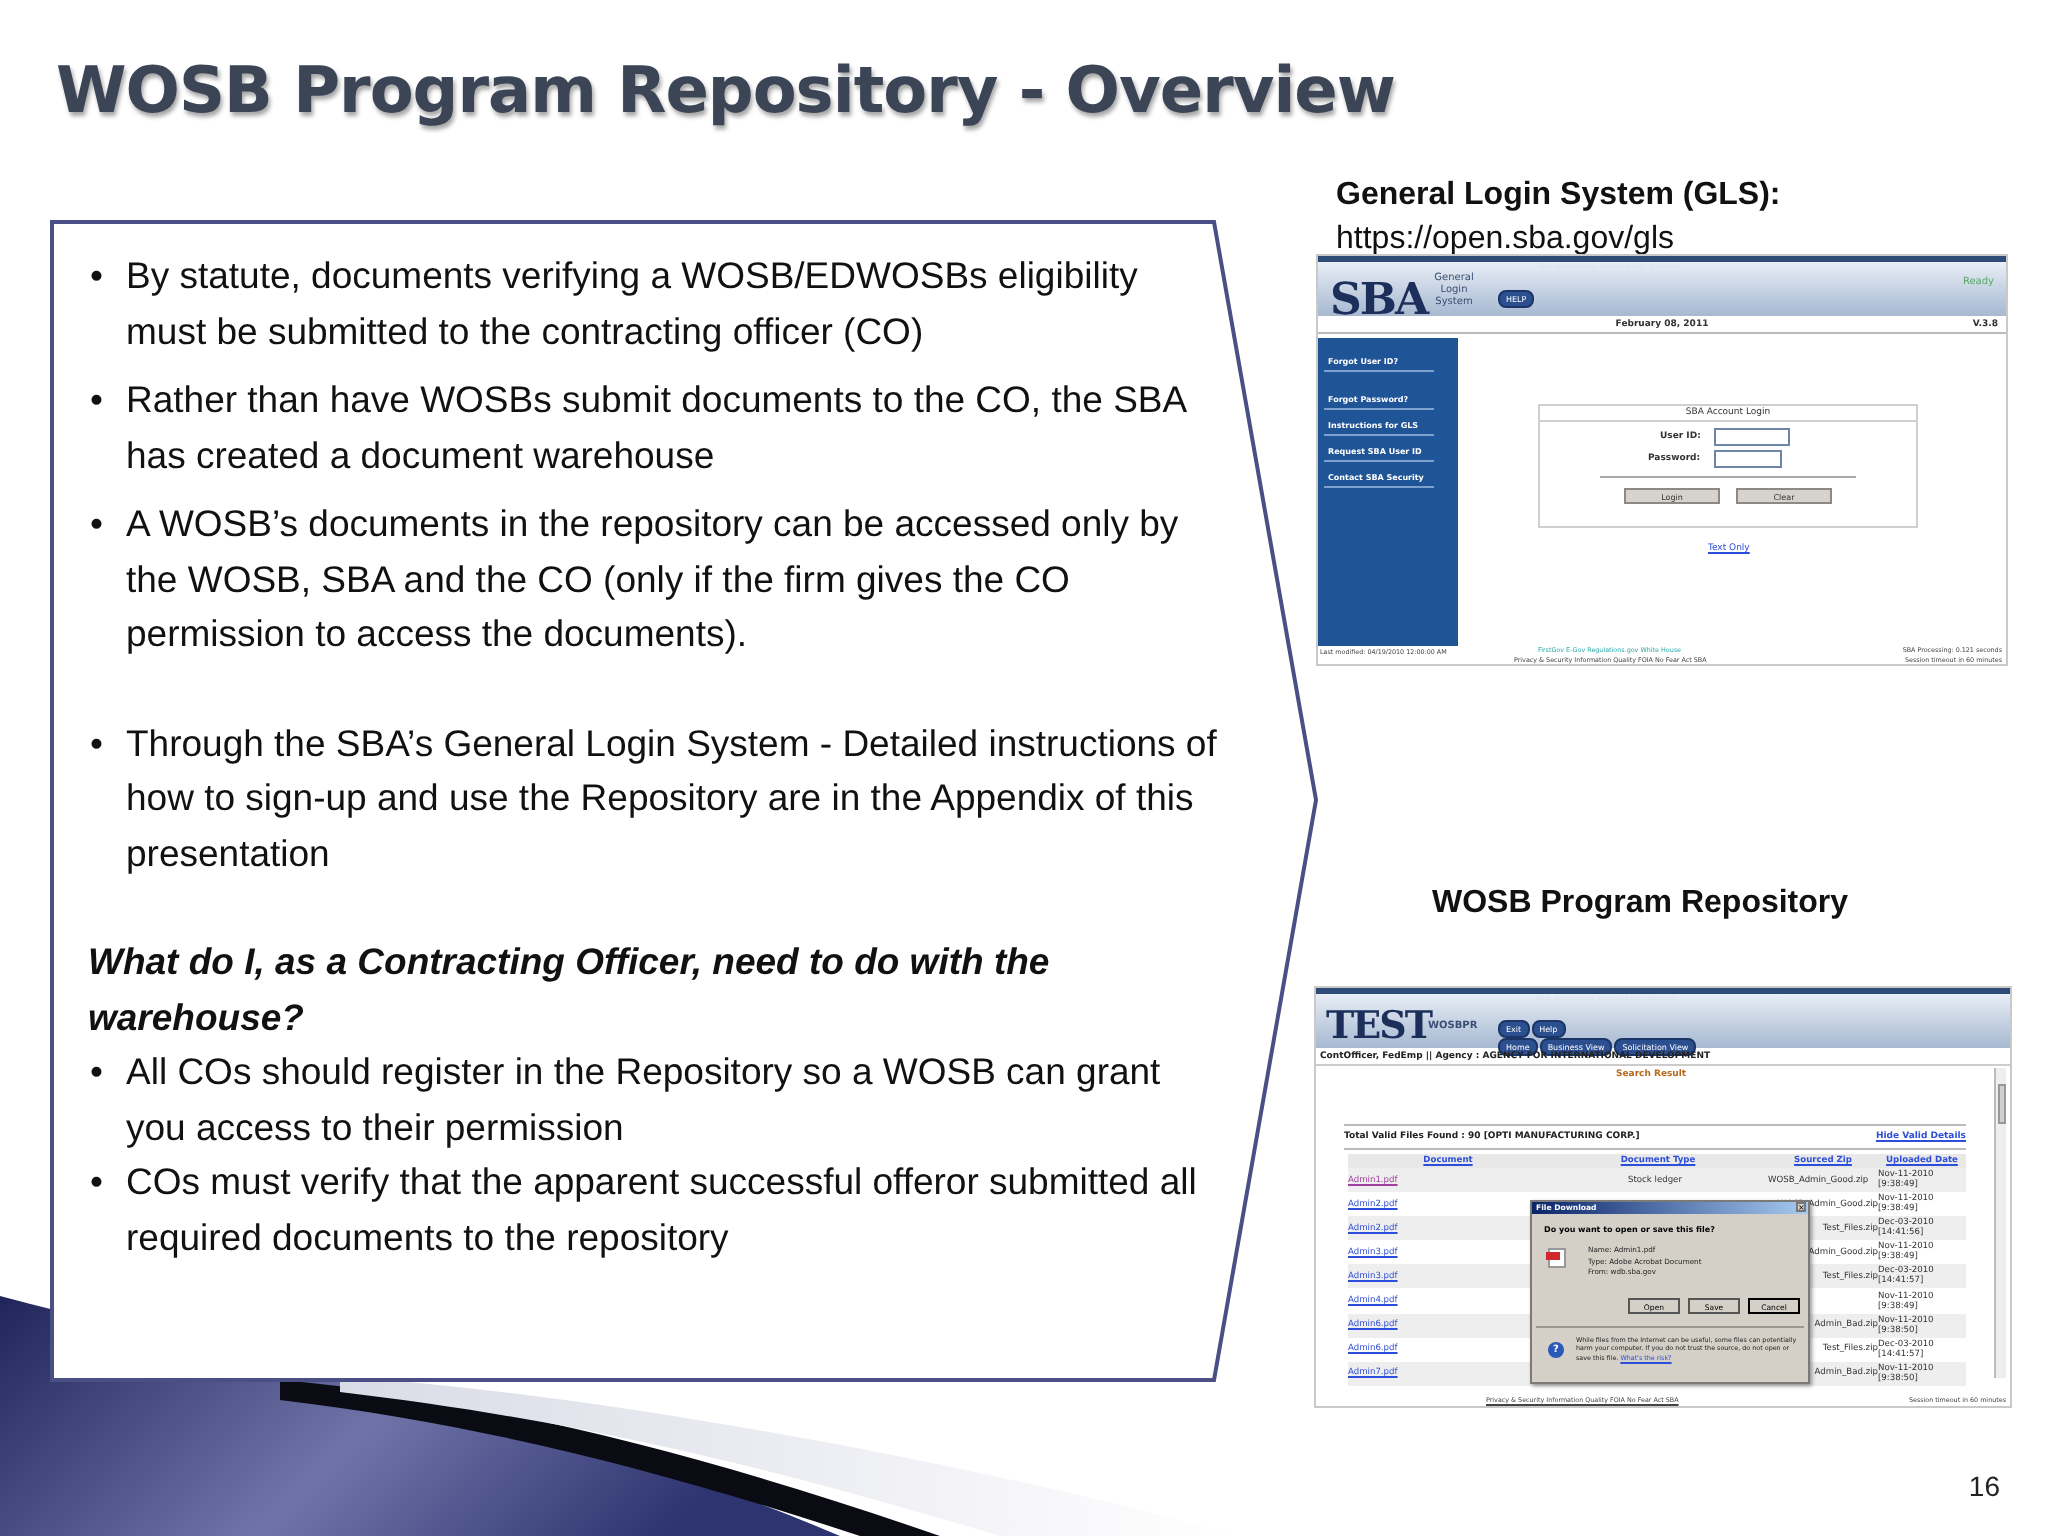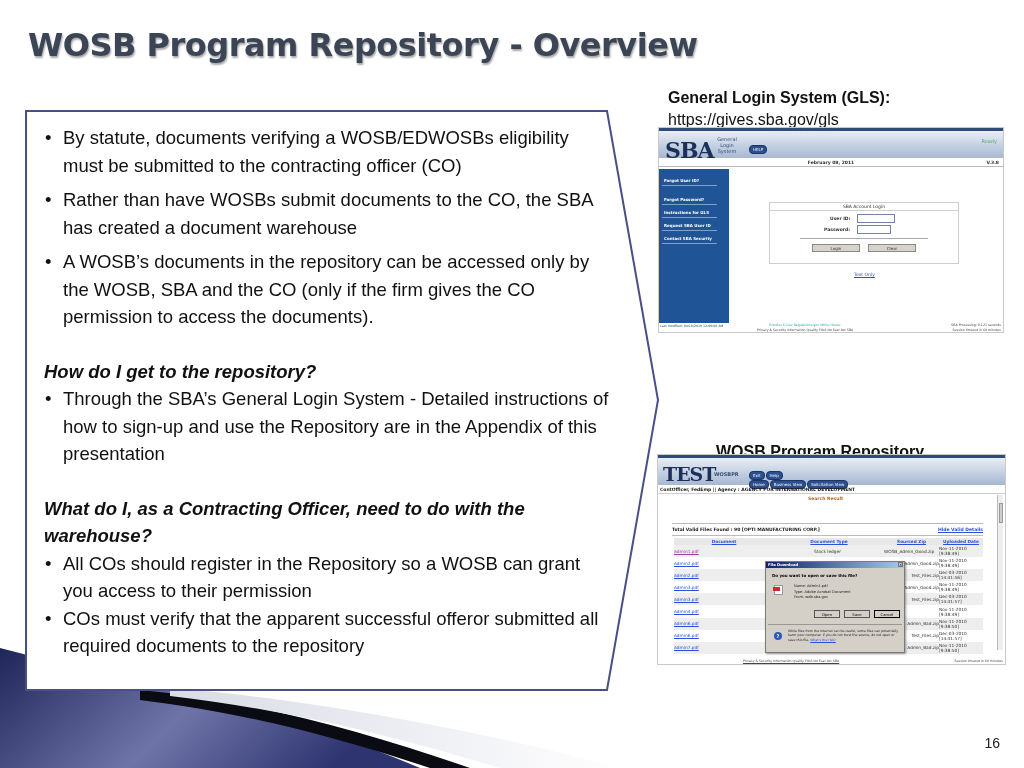"https://gives.sba.gov/gls" span { text: https://gives.sba.gov/gls -> https://open.sba.gov/gls }
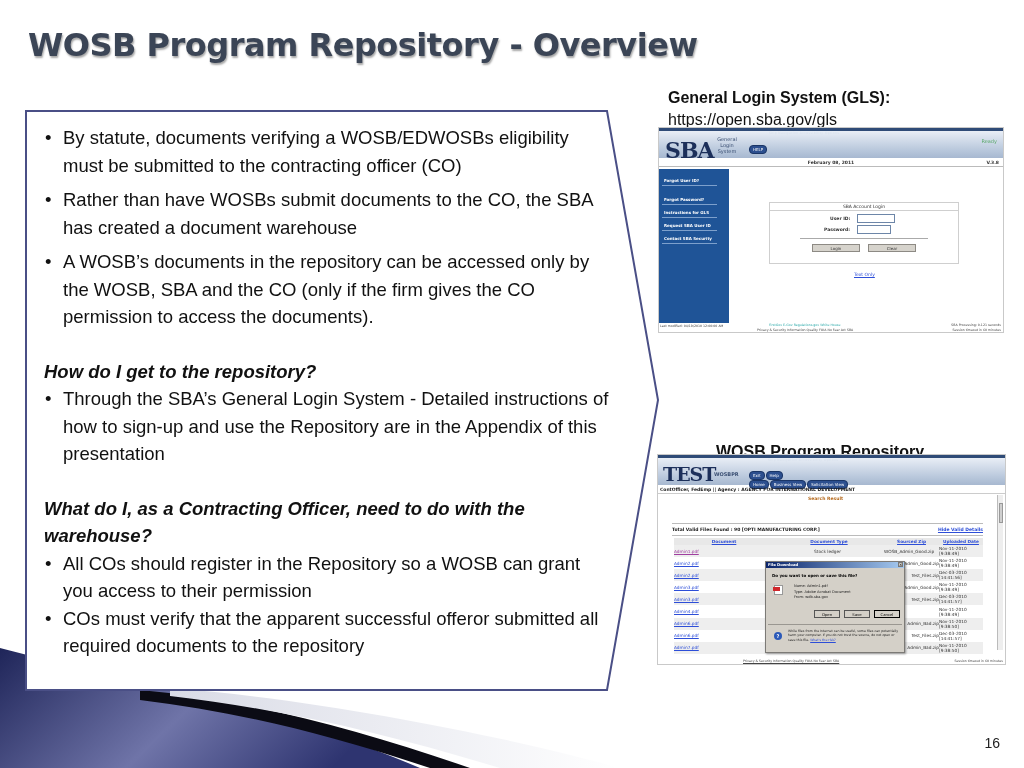"How do I get to" div.q-heading { html: <div>How do I get to the repository?</div> -> none }
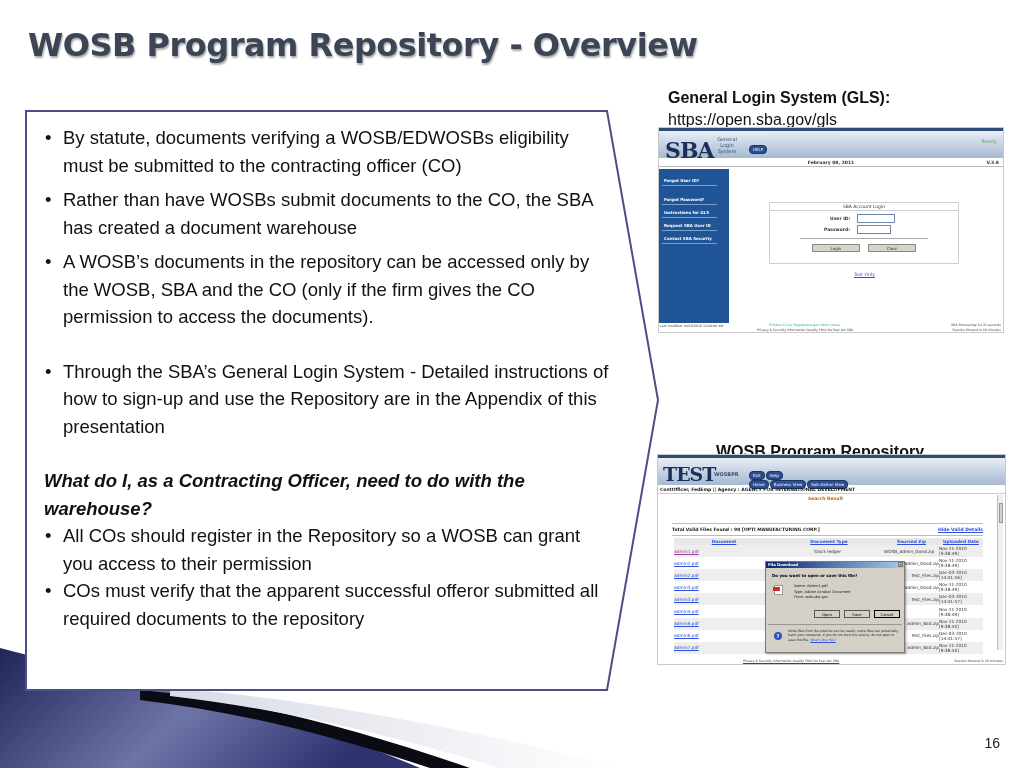"TEST" .repo-shot { top: 454px -> 493px }
